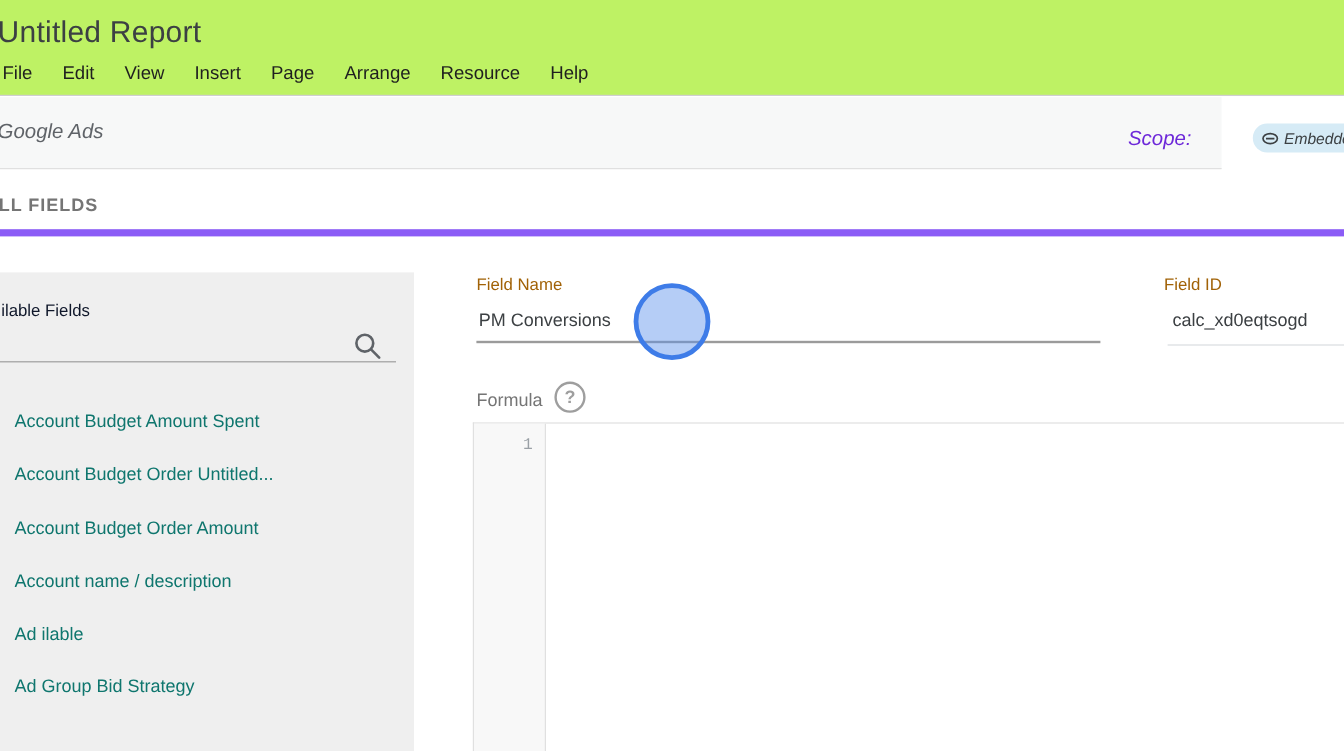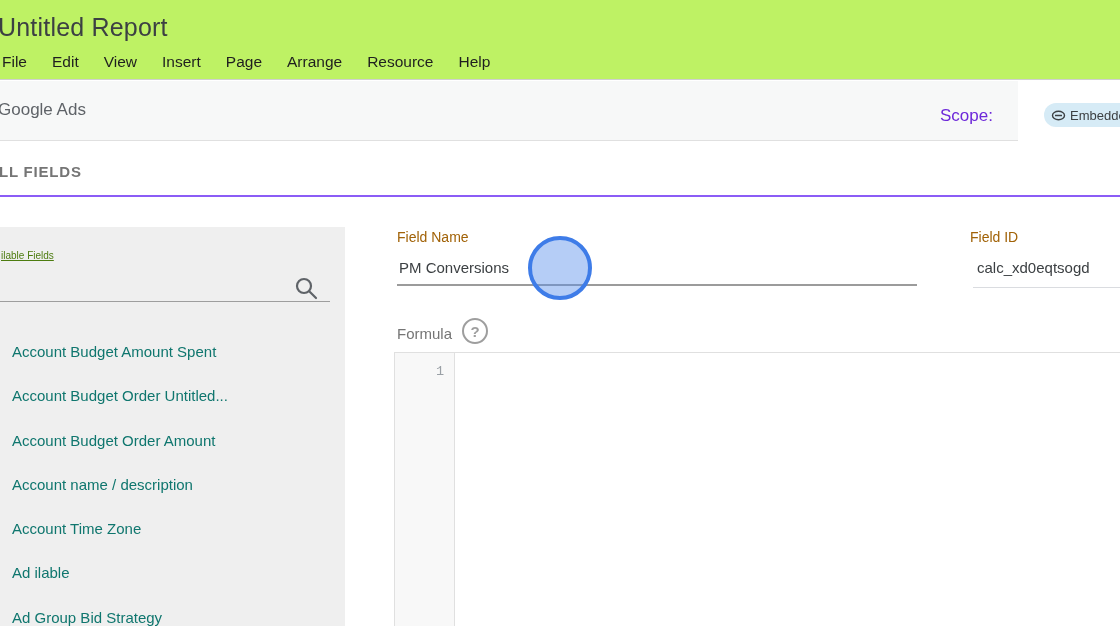"Google Ads" .toolbar { font-style: none -> italic }
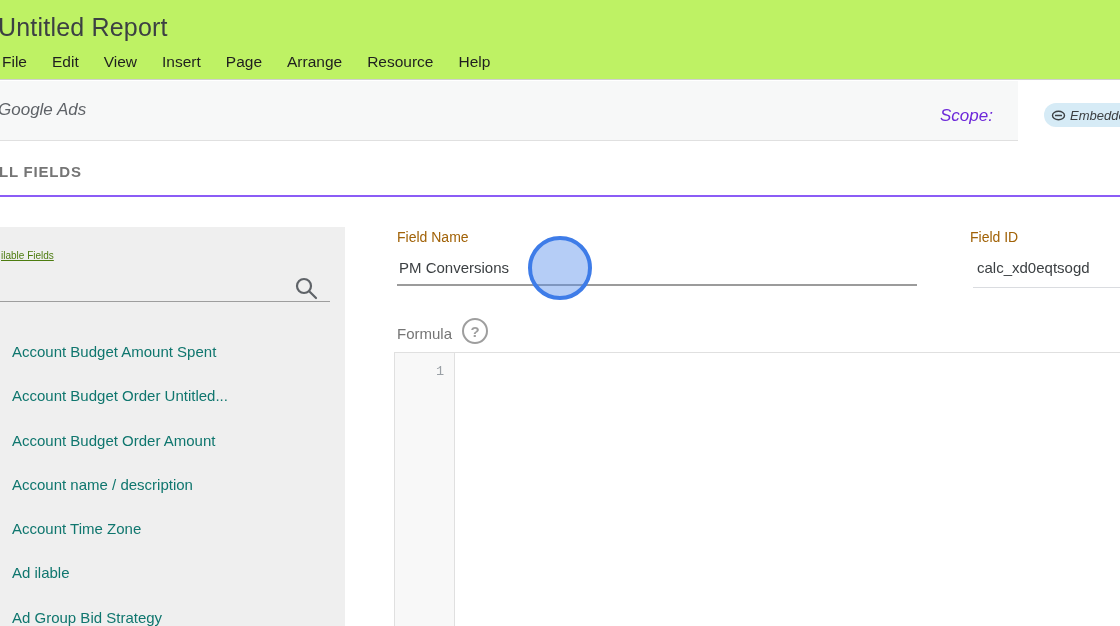"LL FIELDS" .tabbar { border-bottom: 2px solid #8b5cf6 -> 6px solid #8b5cf6 }
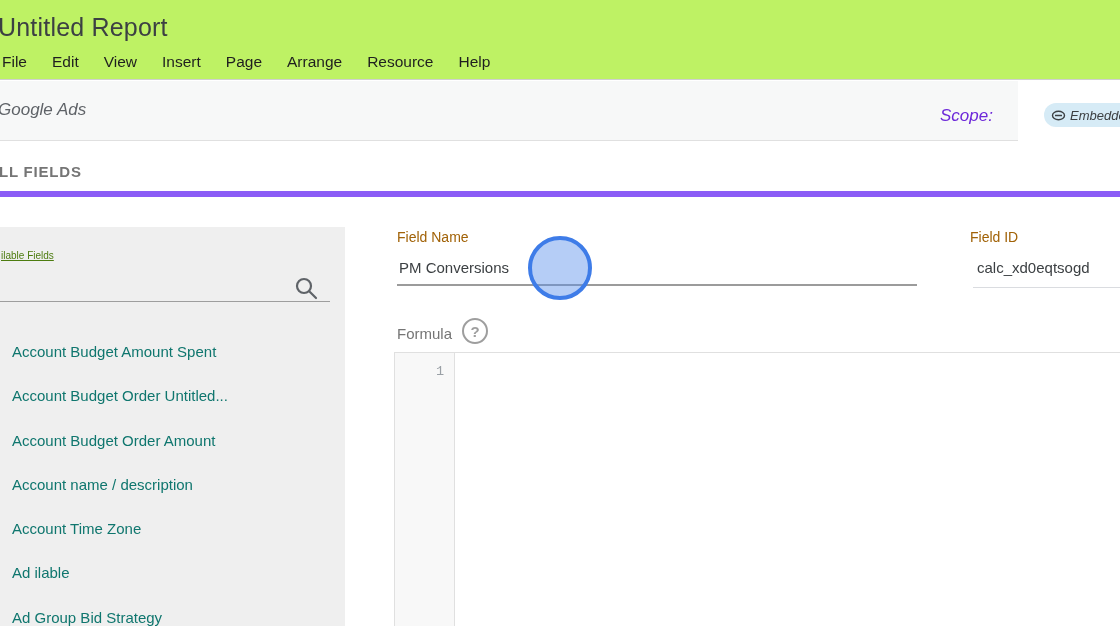"ilable Fields" .sidebar-label { color: #4d7c0f -> #0f172a; font-size: 10px -> 14px; text-decoration: underline -> none }
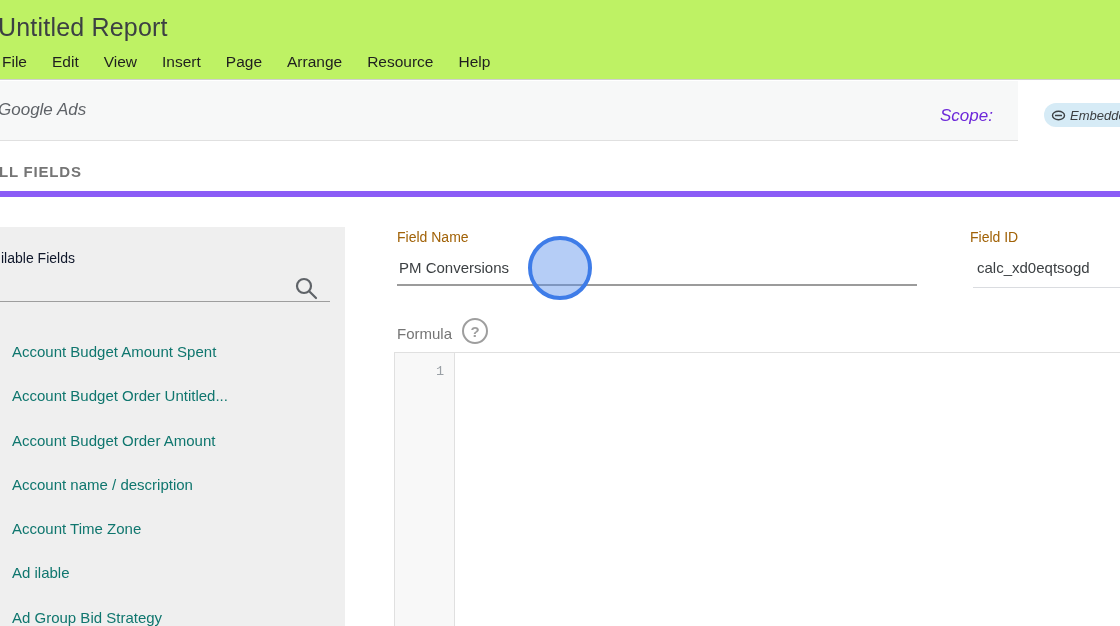"Account Time Zone" div.field-item { html: <div>Account Time Zone</div> -> none }
